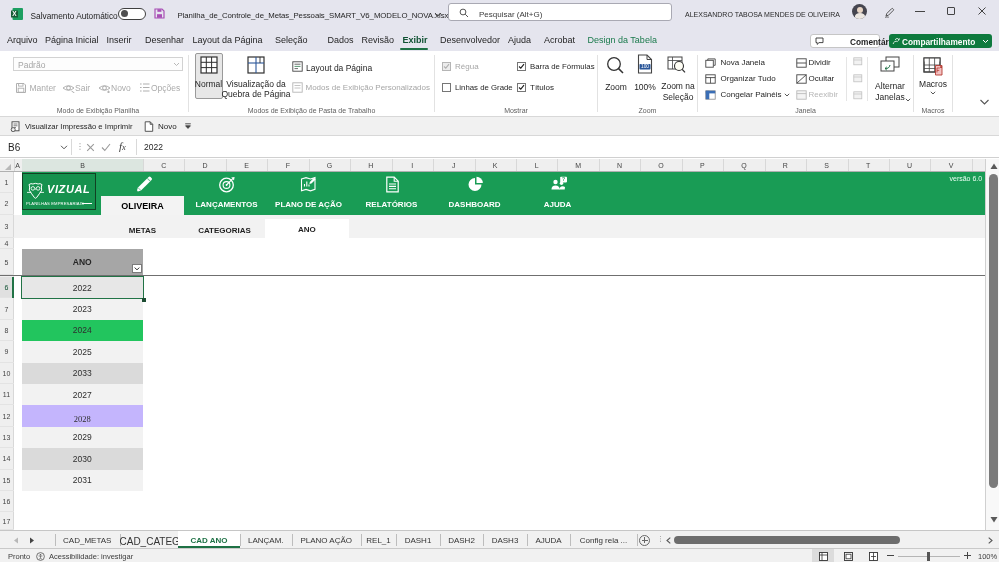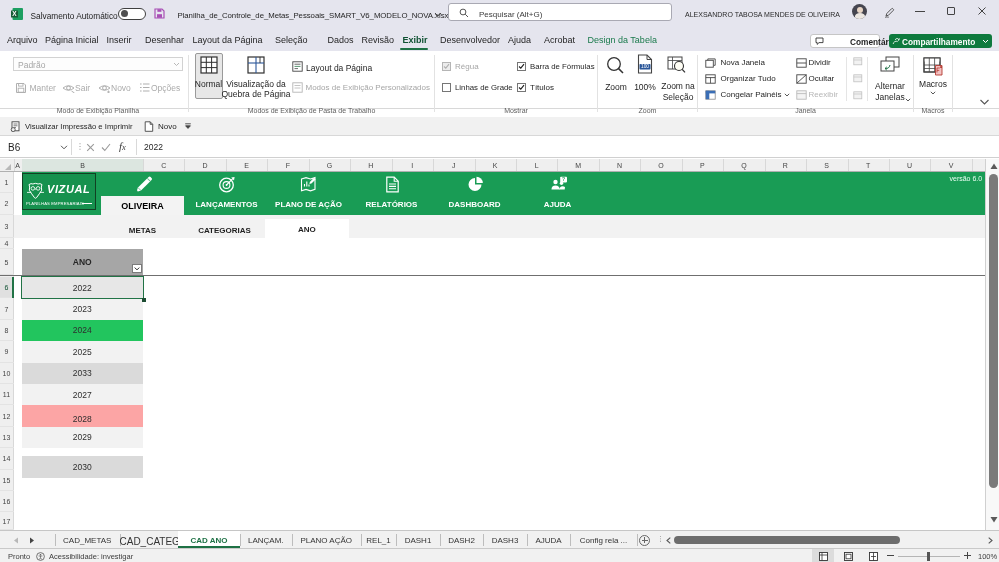"Padrão" div.abs { height: 58px -> 66px }
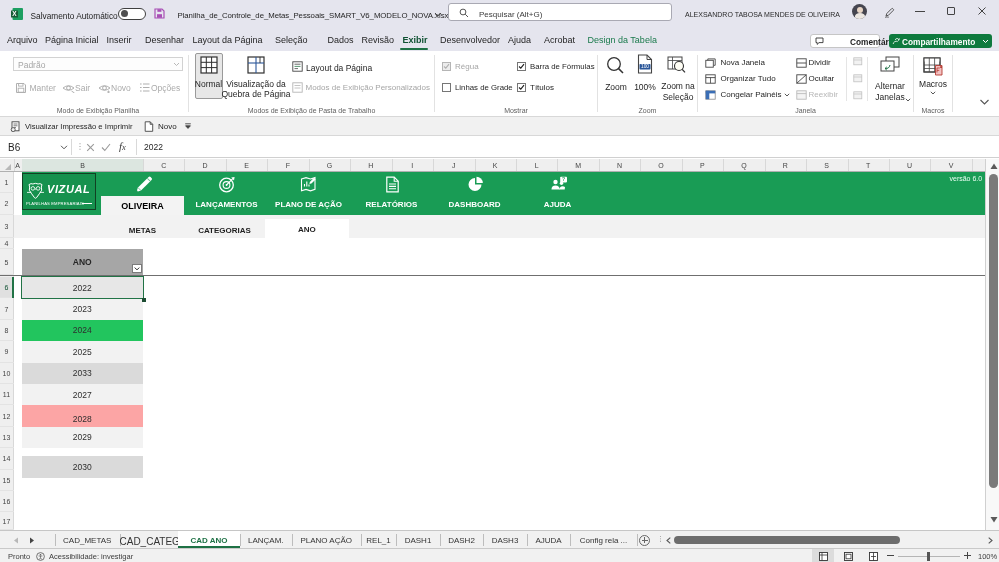"2028" div.abs { background: #fca5a5 -> #c4b5fd; font-family: none -> Liberation Serif, serif }
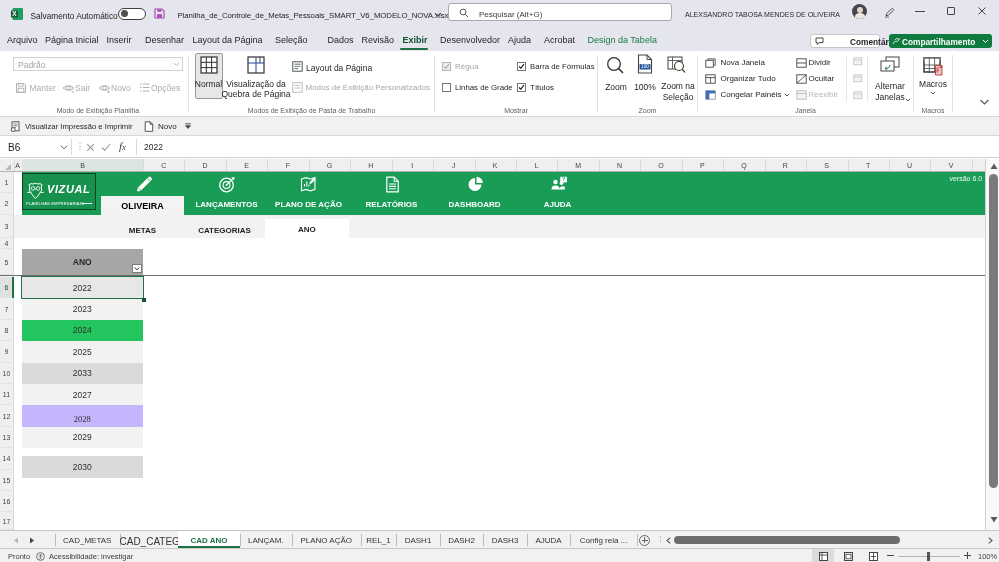"2030" div.abs { margin-top: 8px -> none }
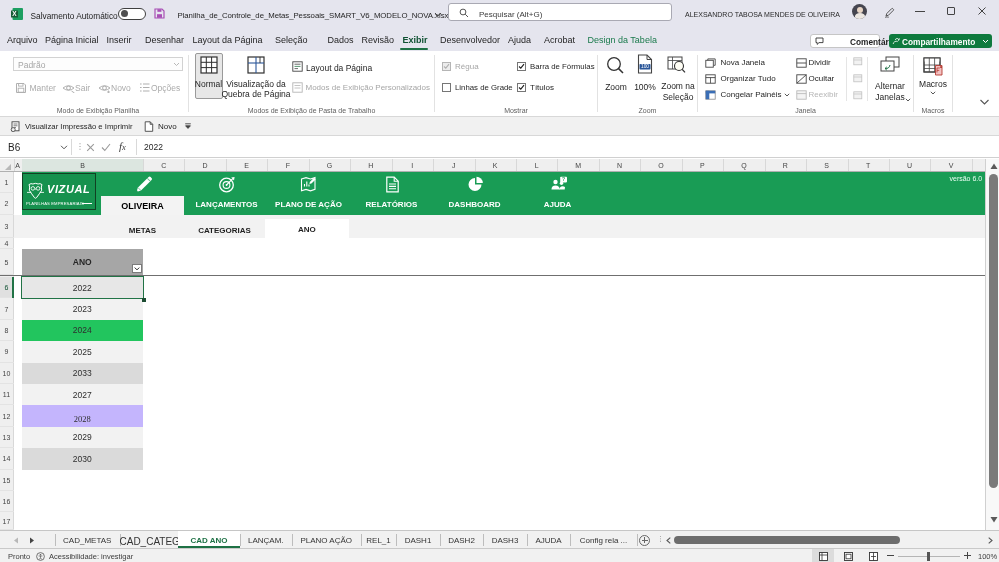"2031" div.abs { html: none -> <div>2031</div> }
